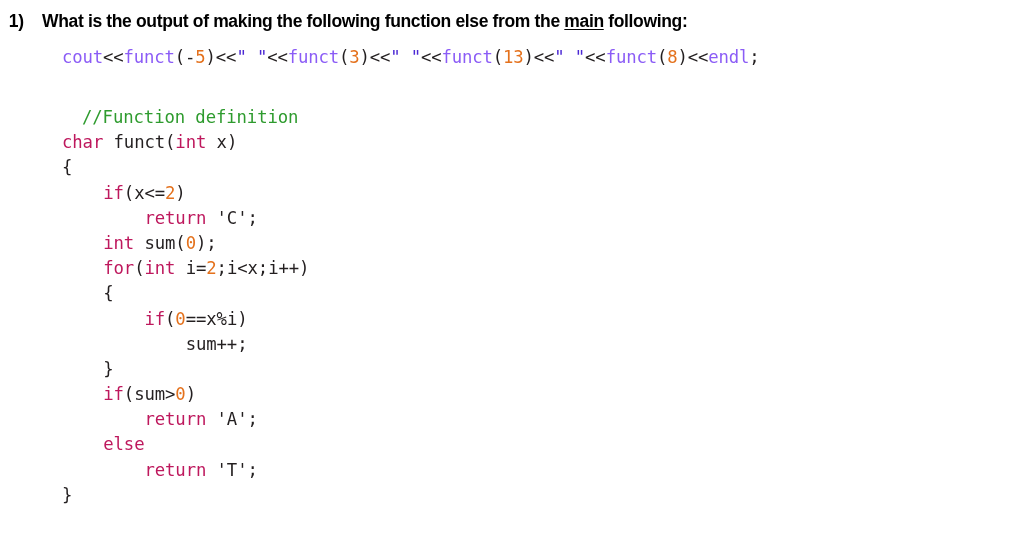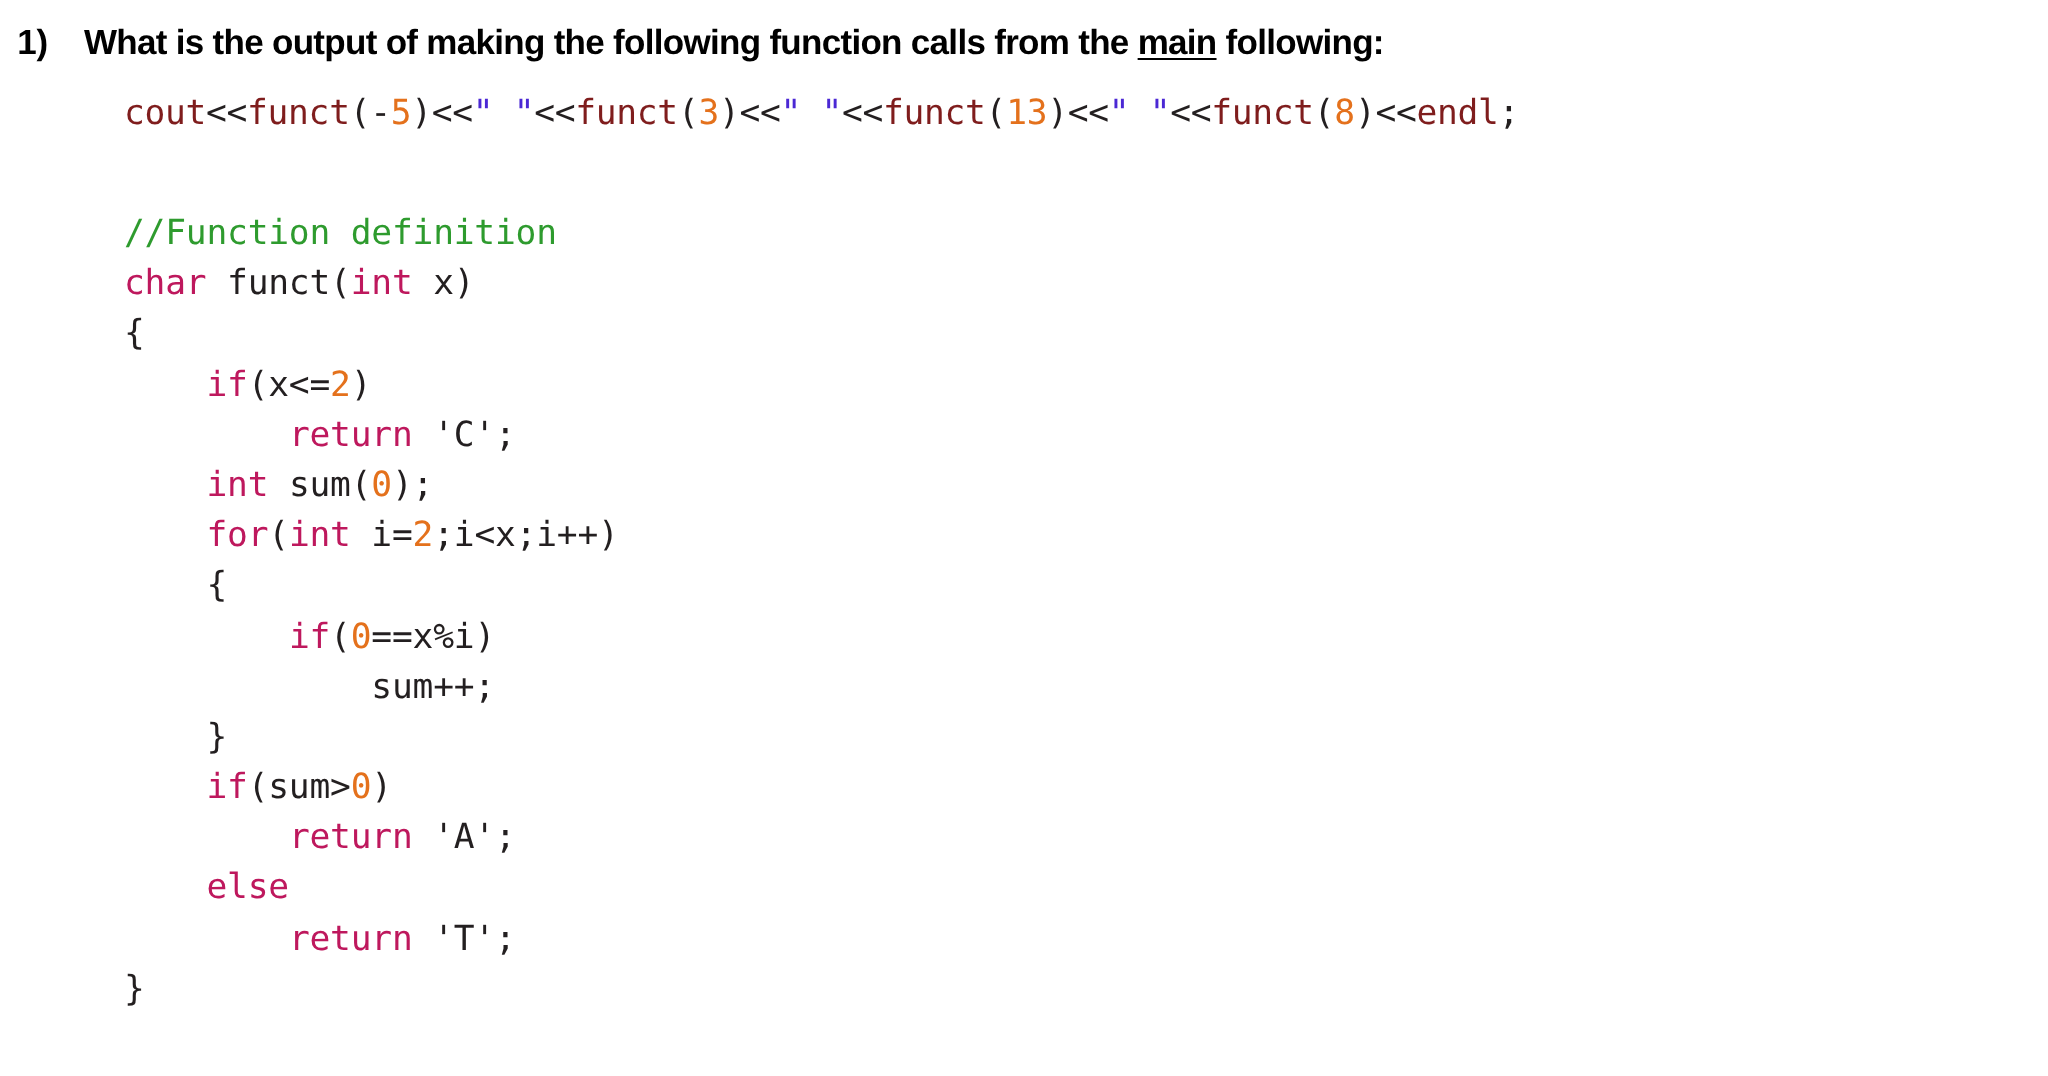"What is the output of" span { text: calls -> else }
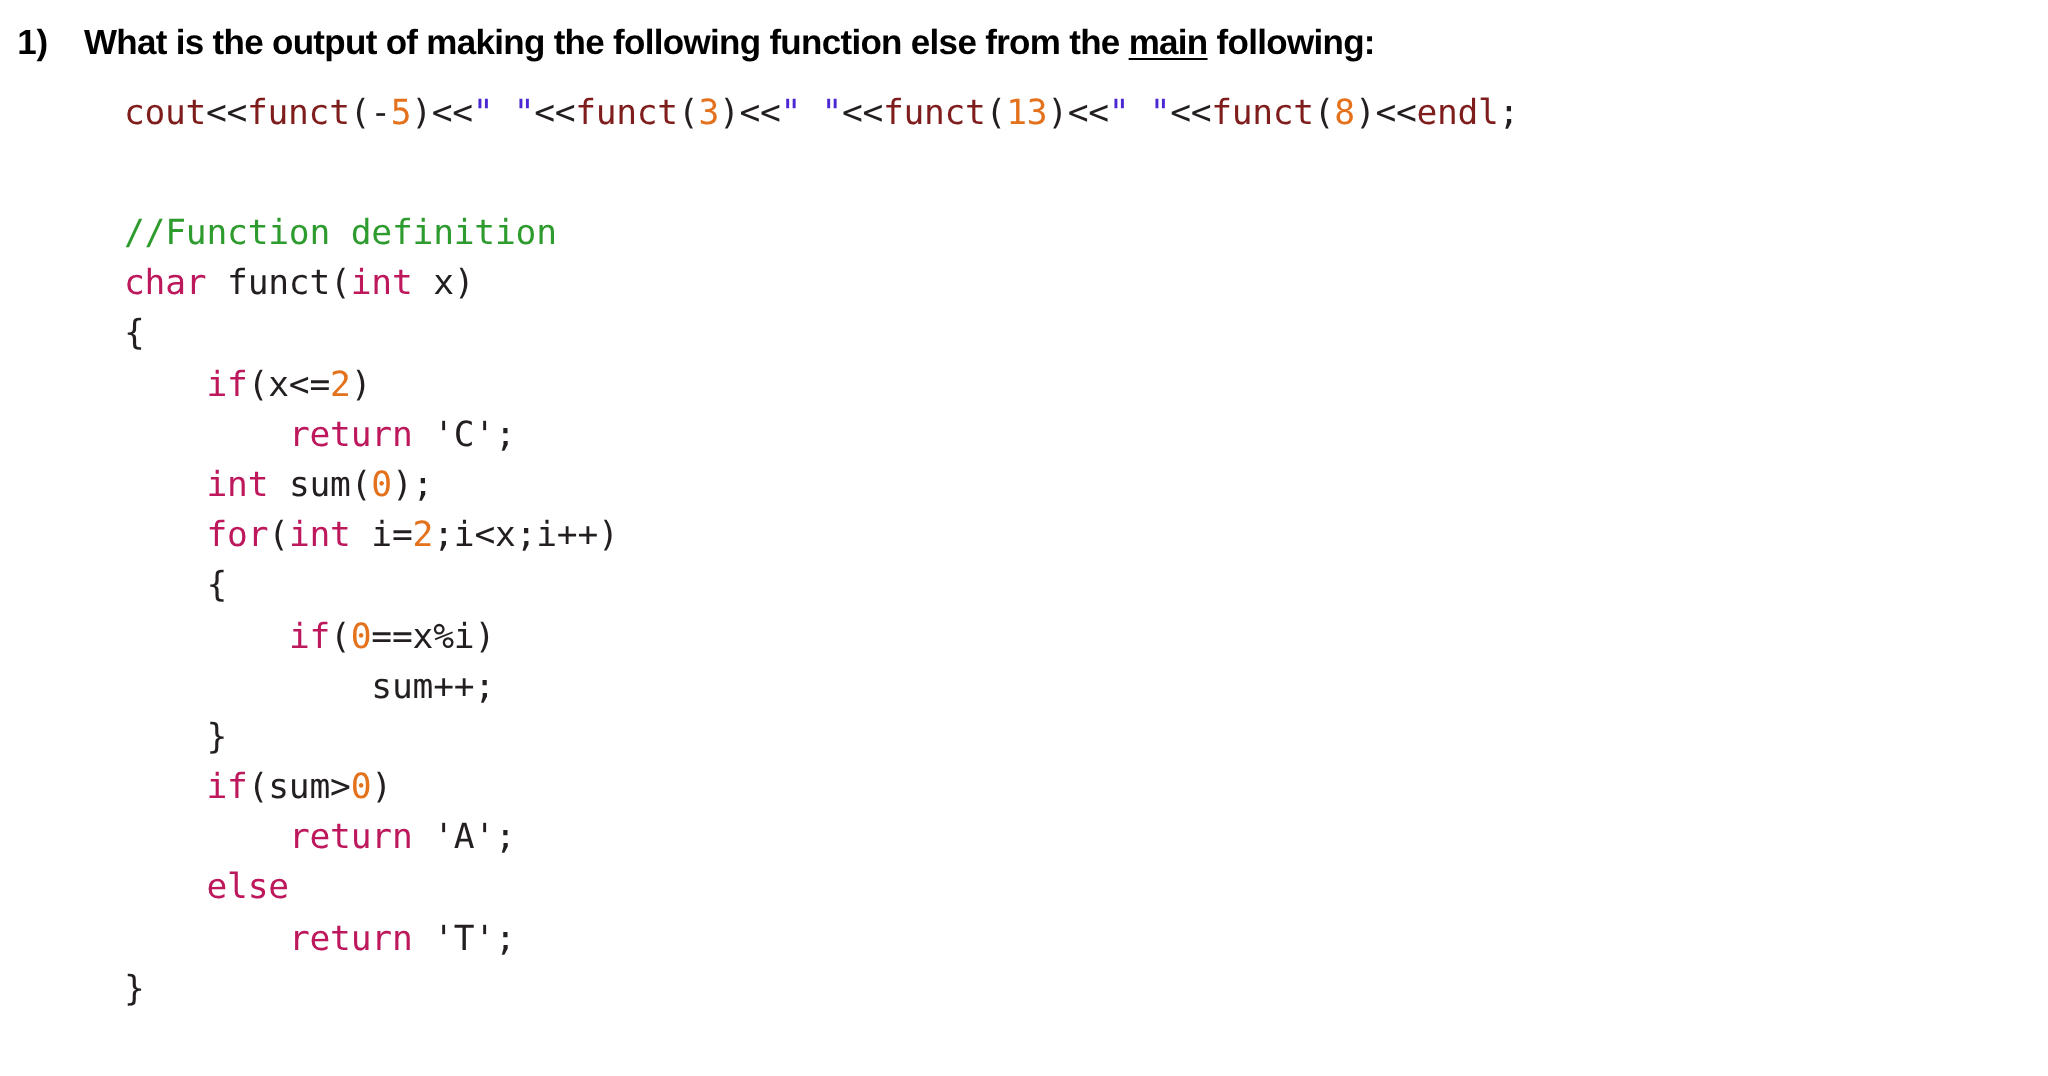"cout" .tok-func { color: #7f1d1d -> #8b5cf6 }
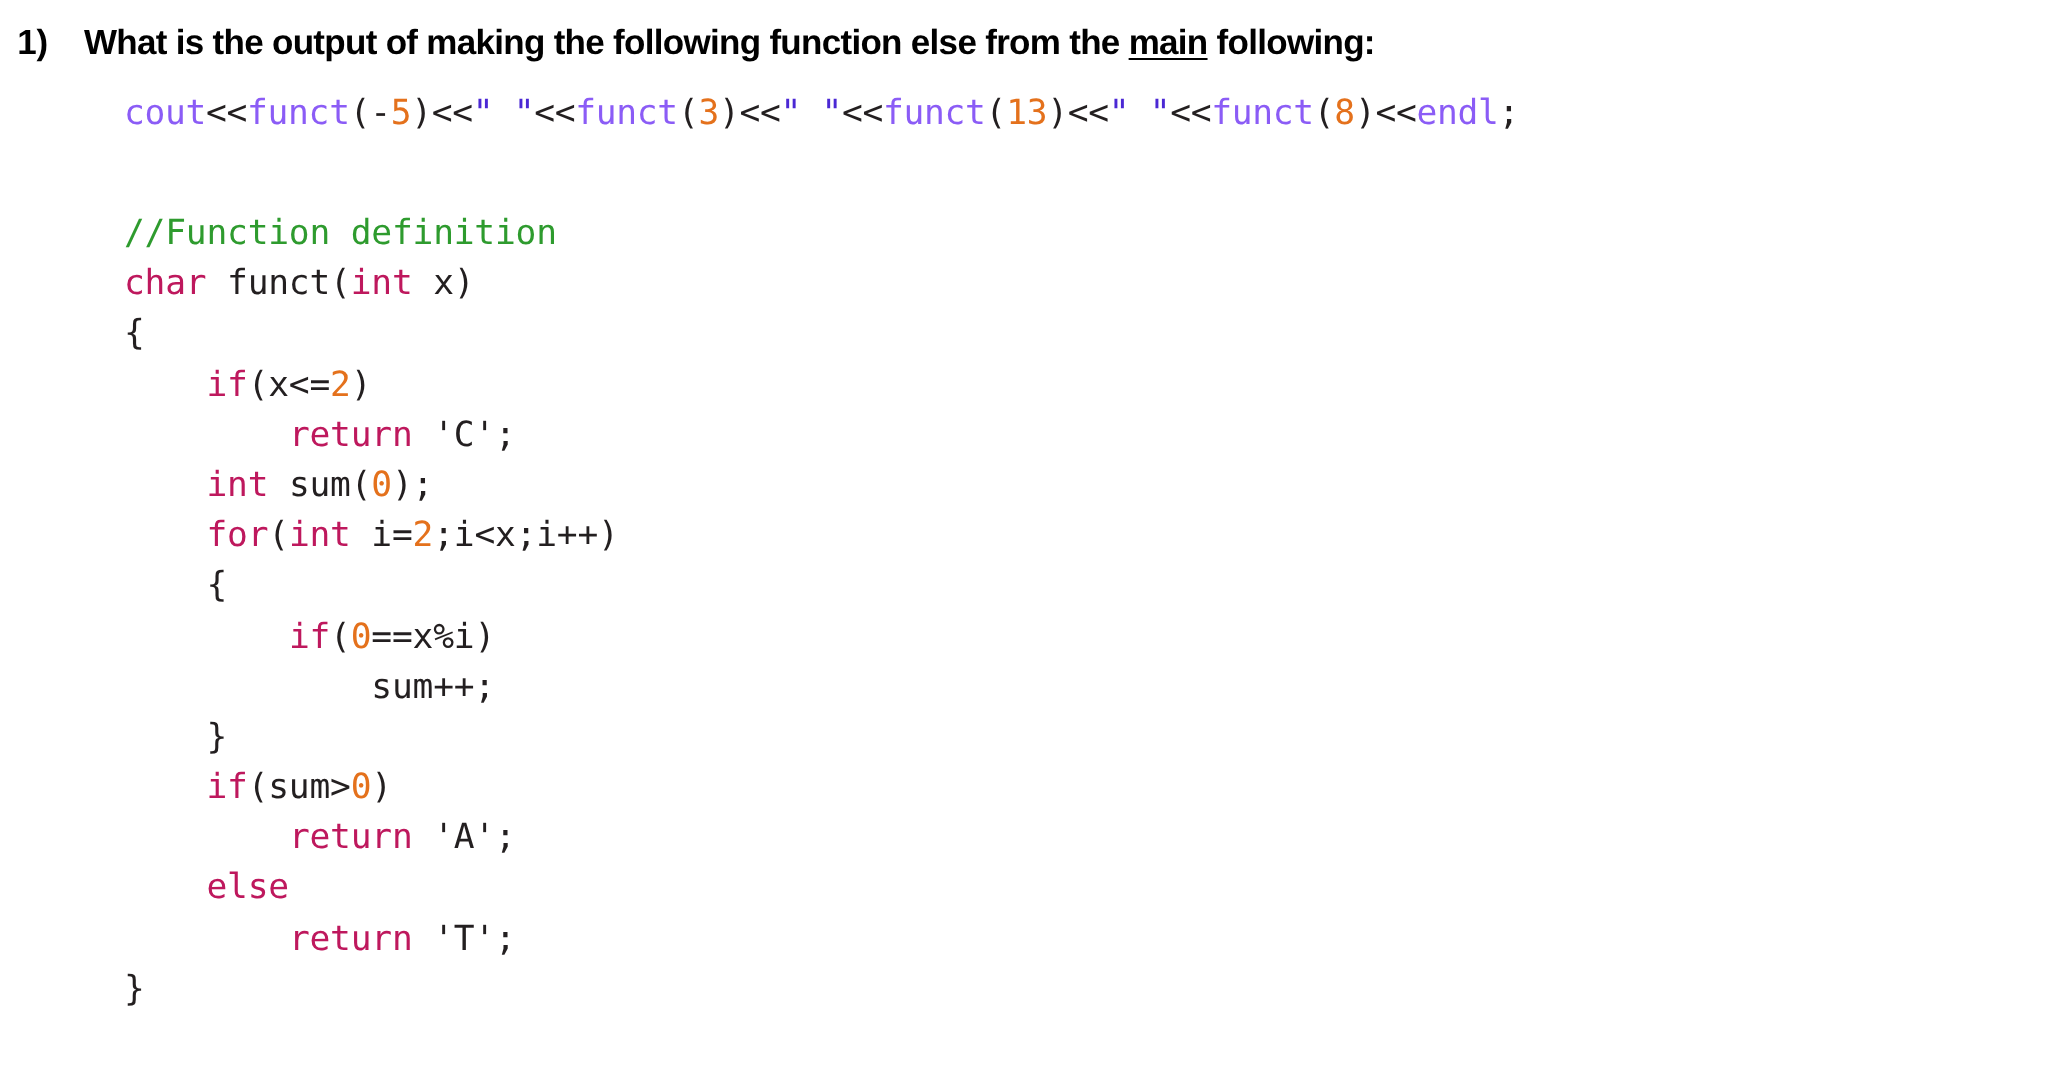"//Function definition" .tok-comment { margin-left: none -> 20px }
